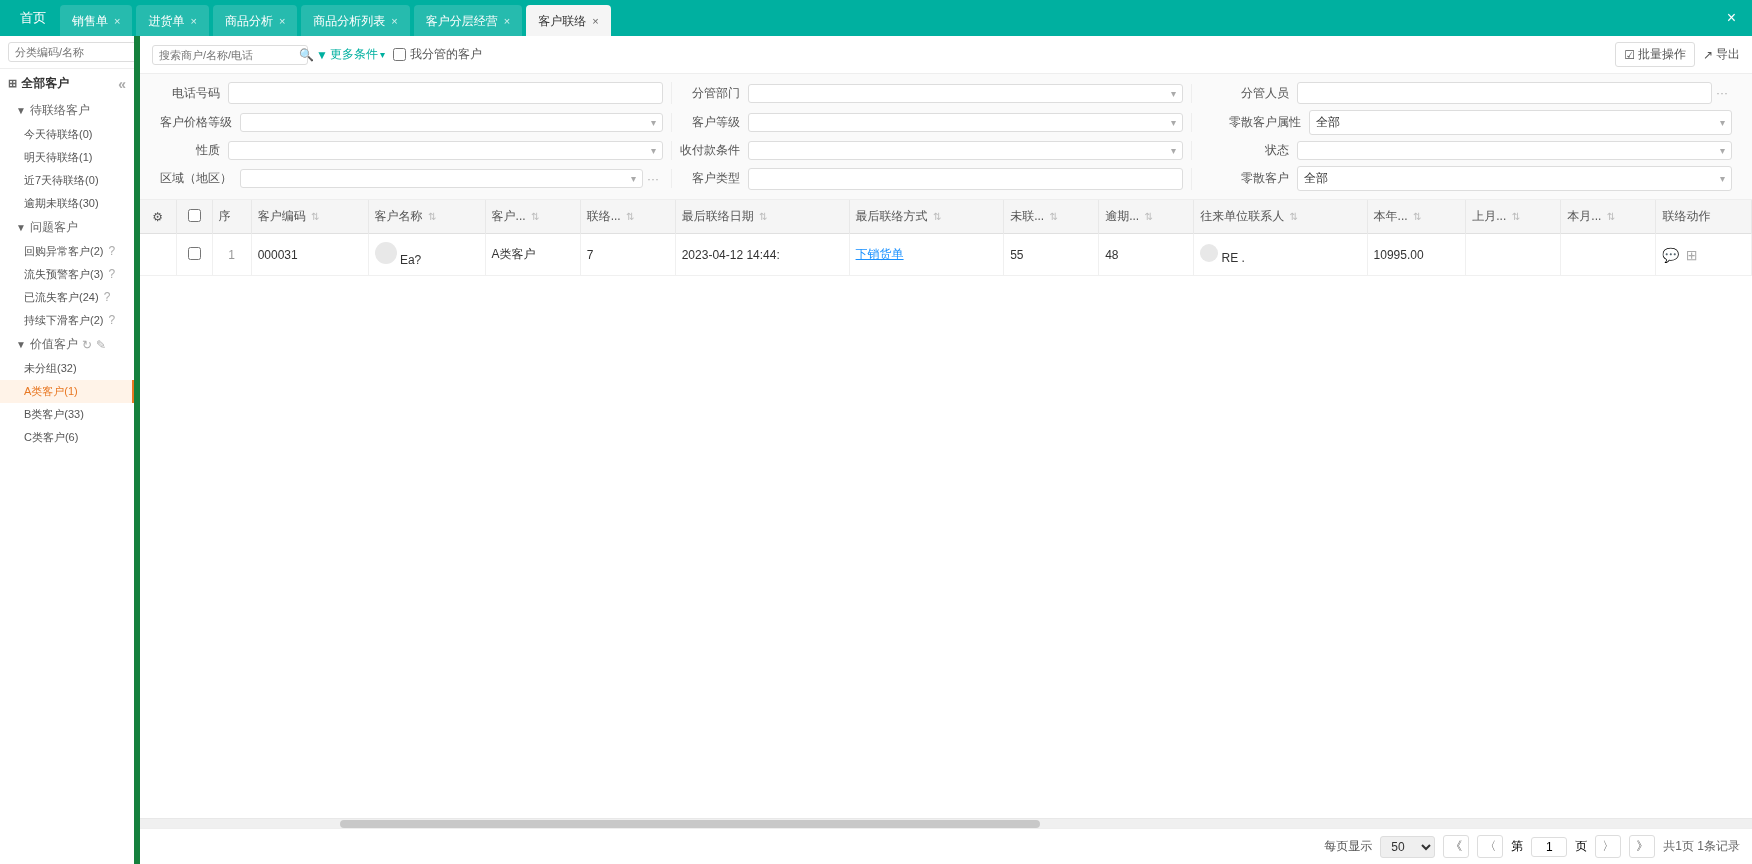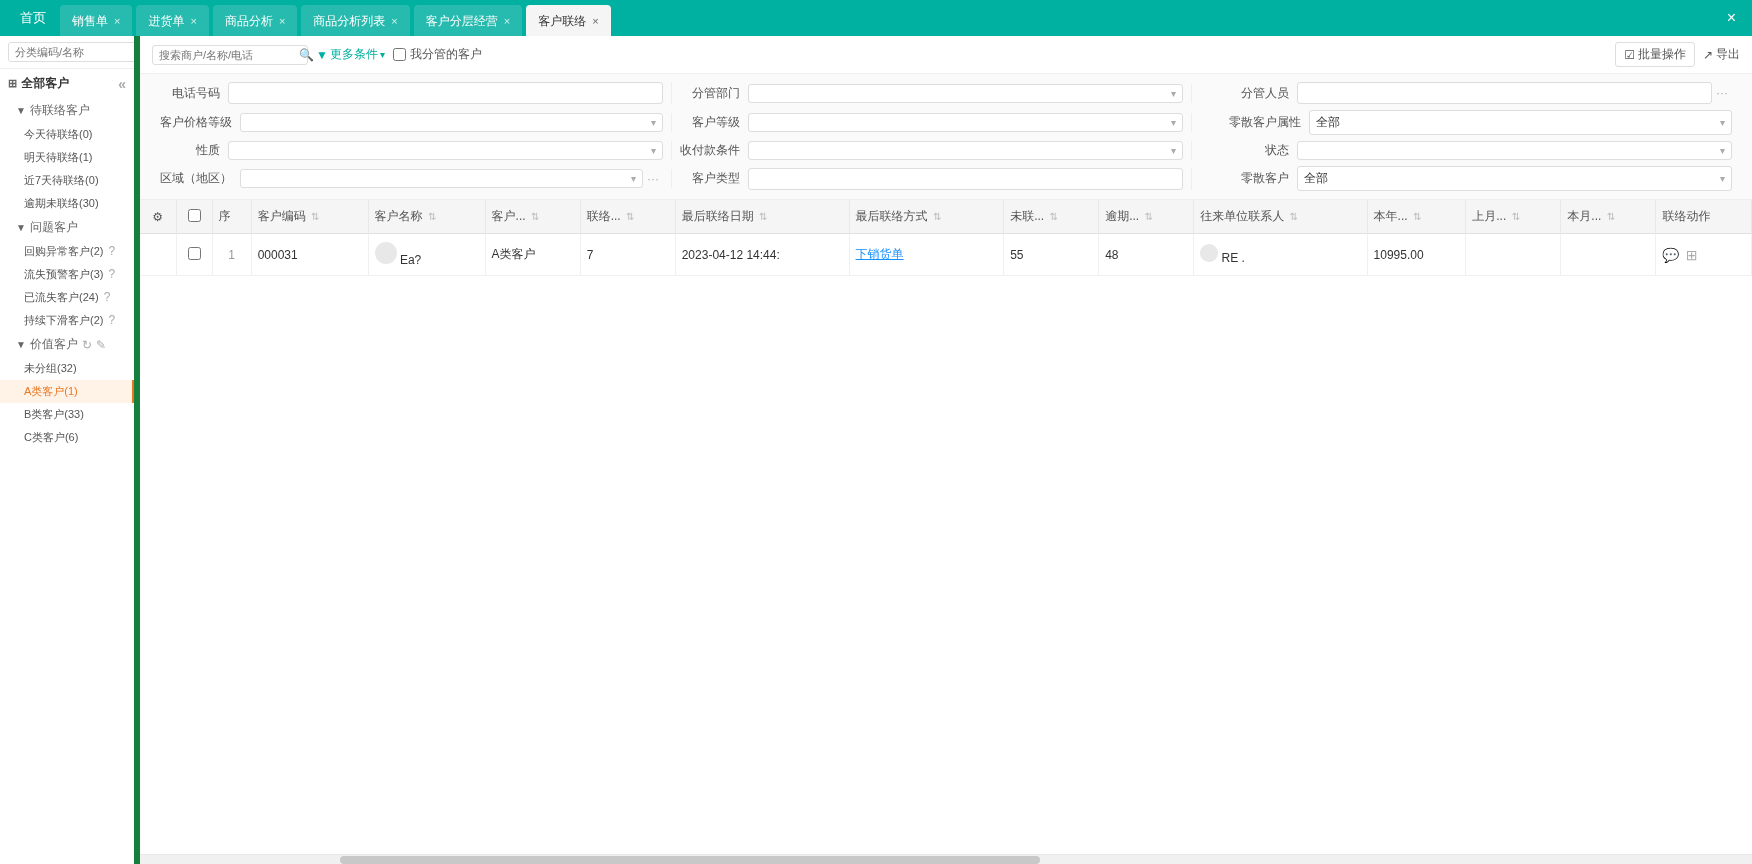"每页显示" div.table-footer { html: none -> <div> <div></div> <span>每页显示</span> <select> <option>50</option> <option>100</option> </select> <button>《</button> <button>〈</button> <span>第</span> <input> <span>页</span> <button>〉</button> <button>》</button> <span>共1页 1条记录</span> </div> }
